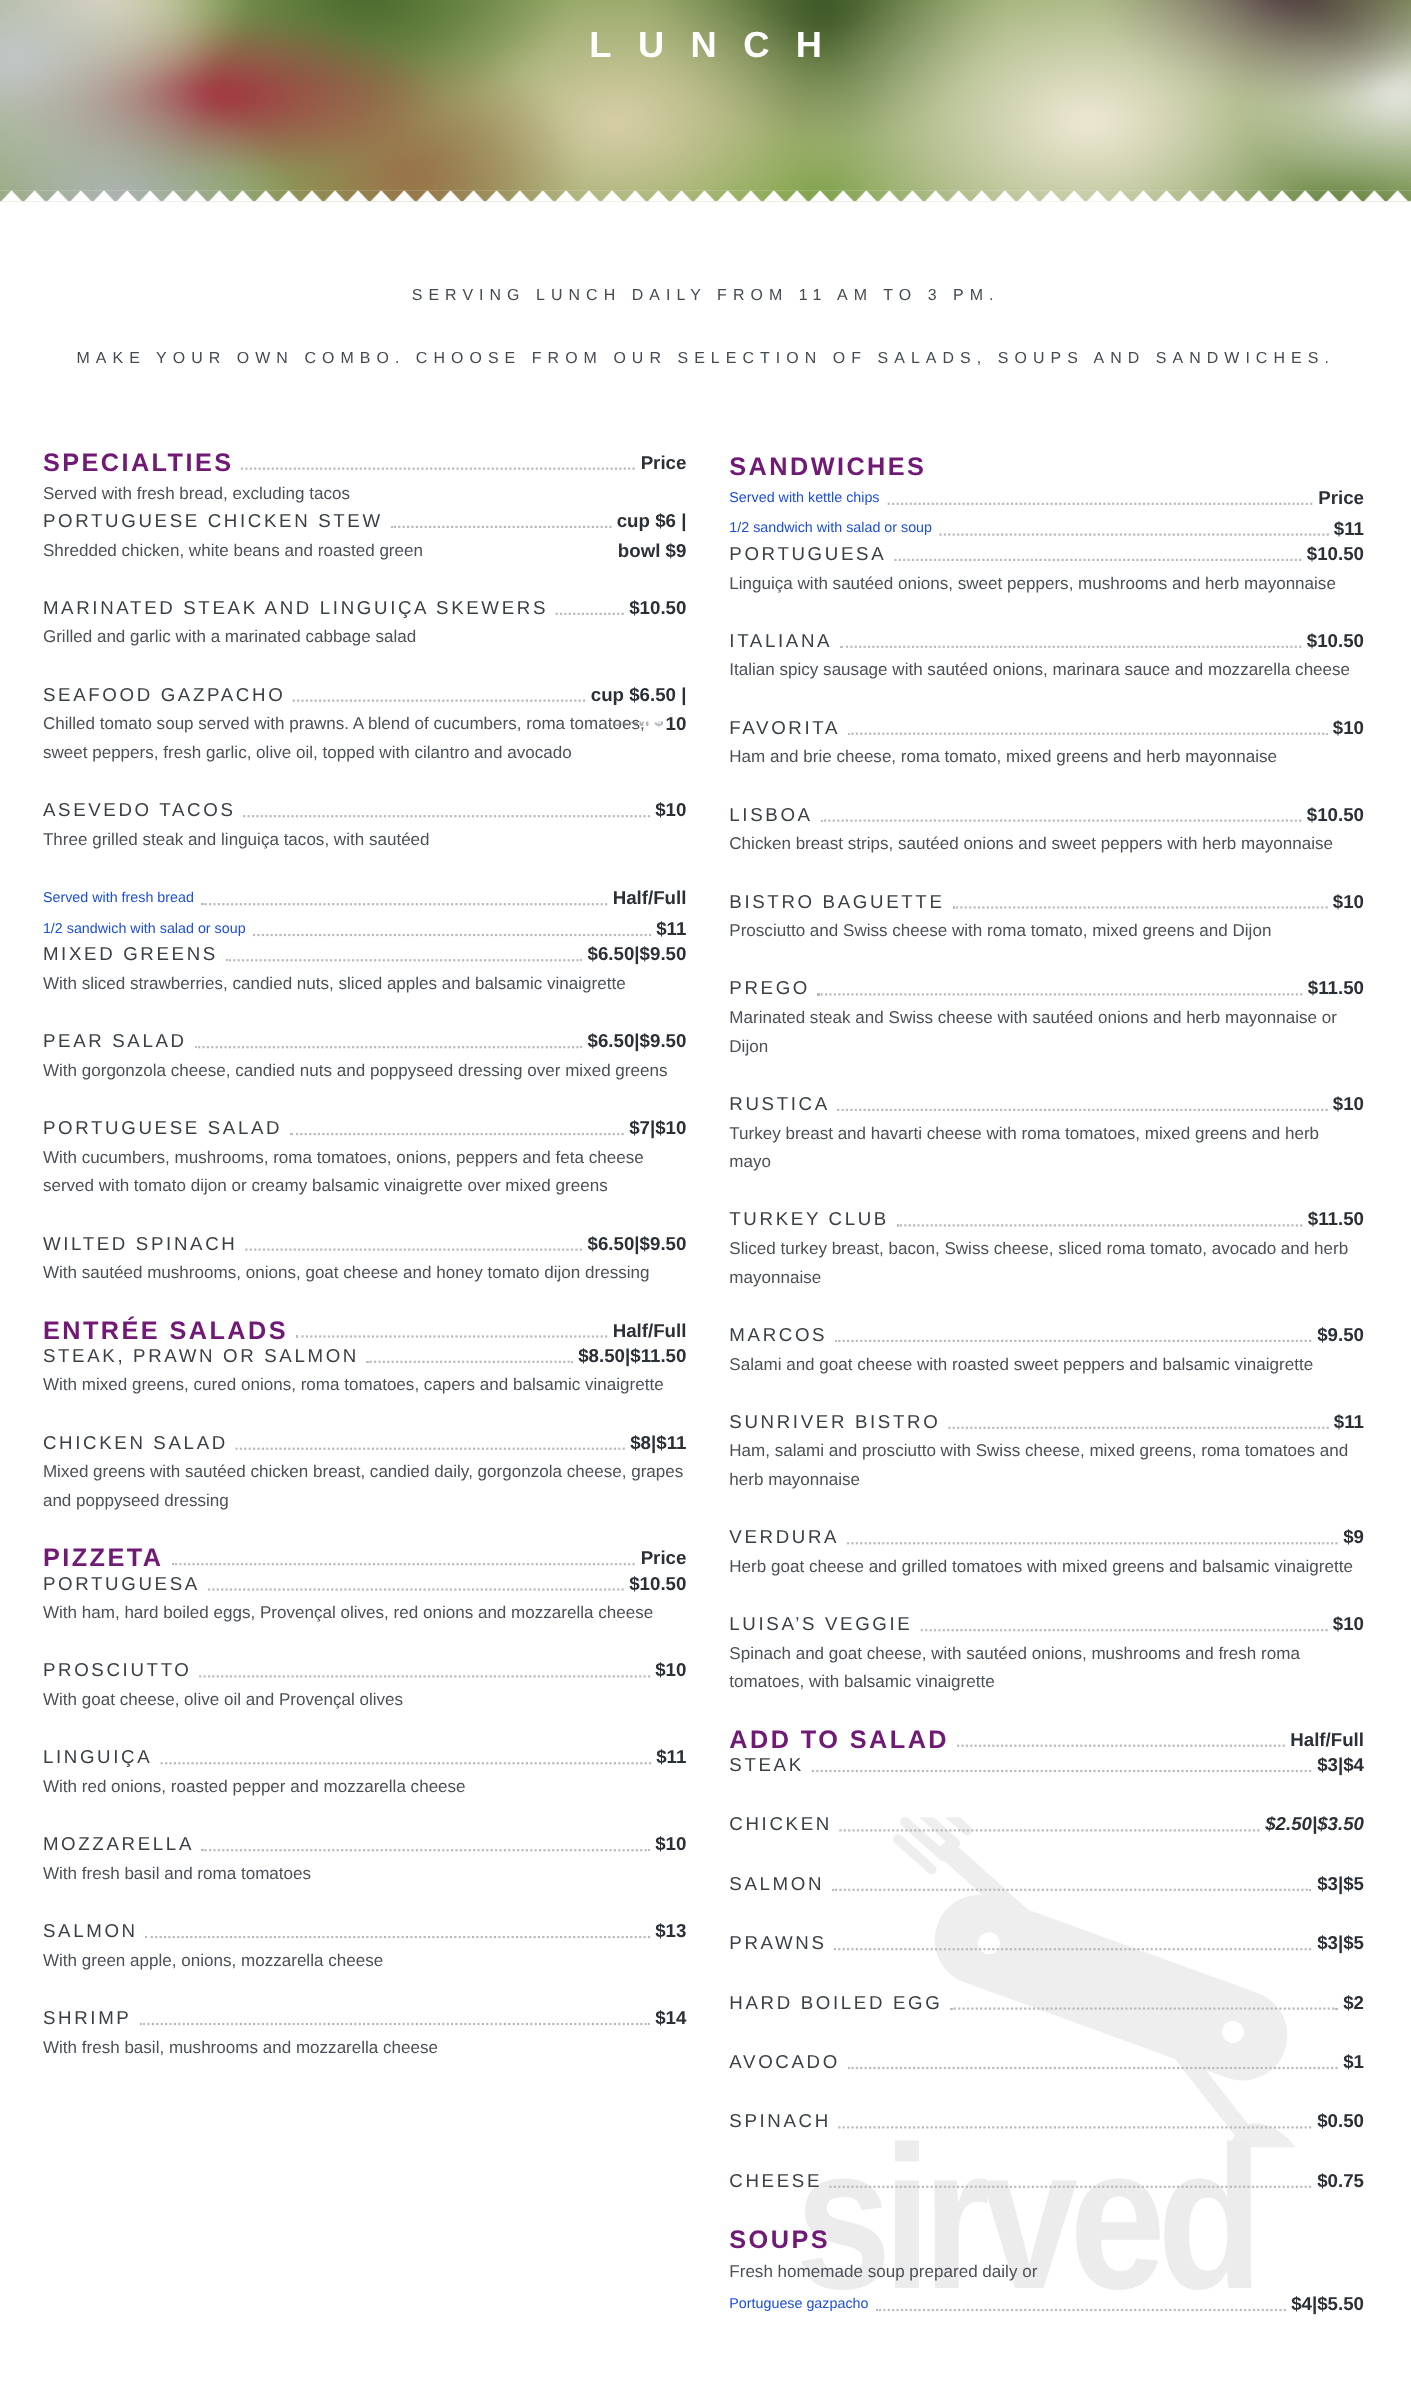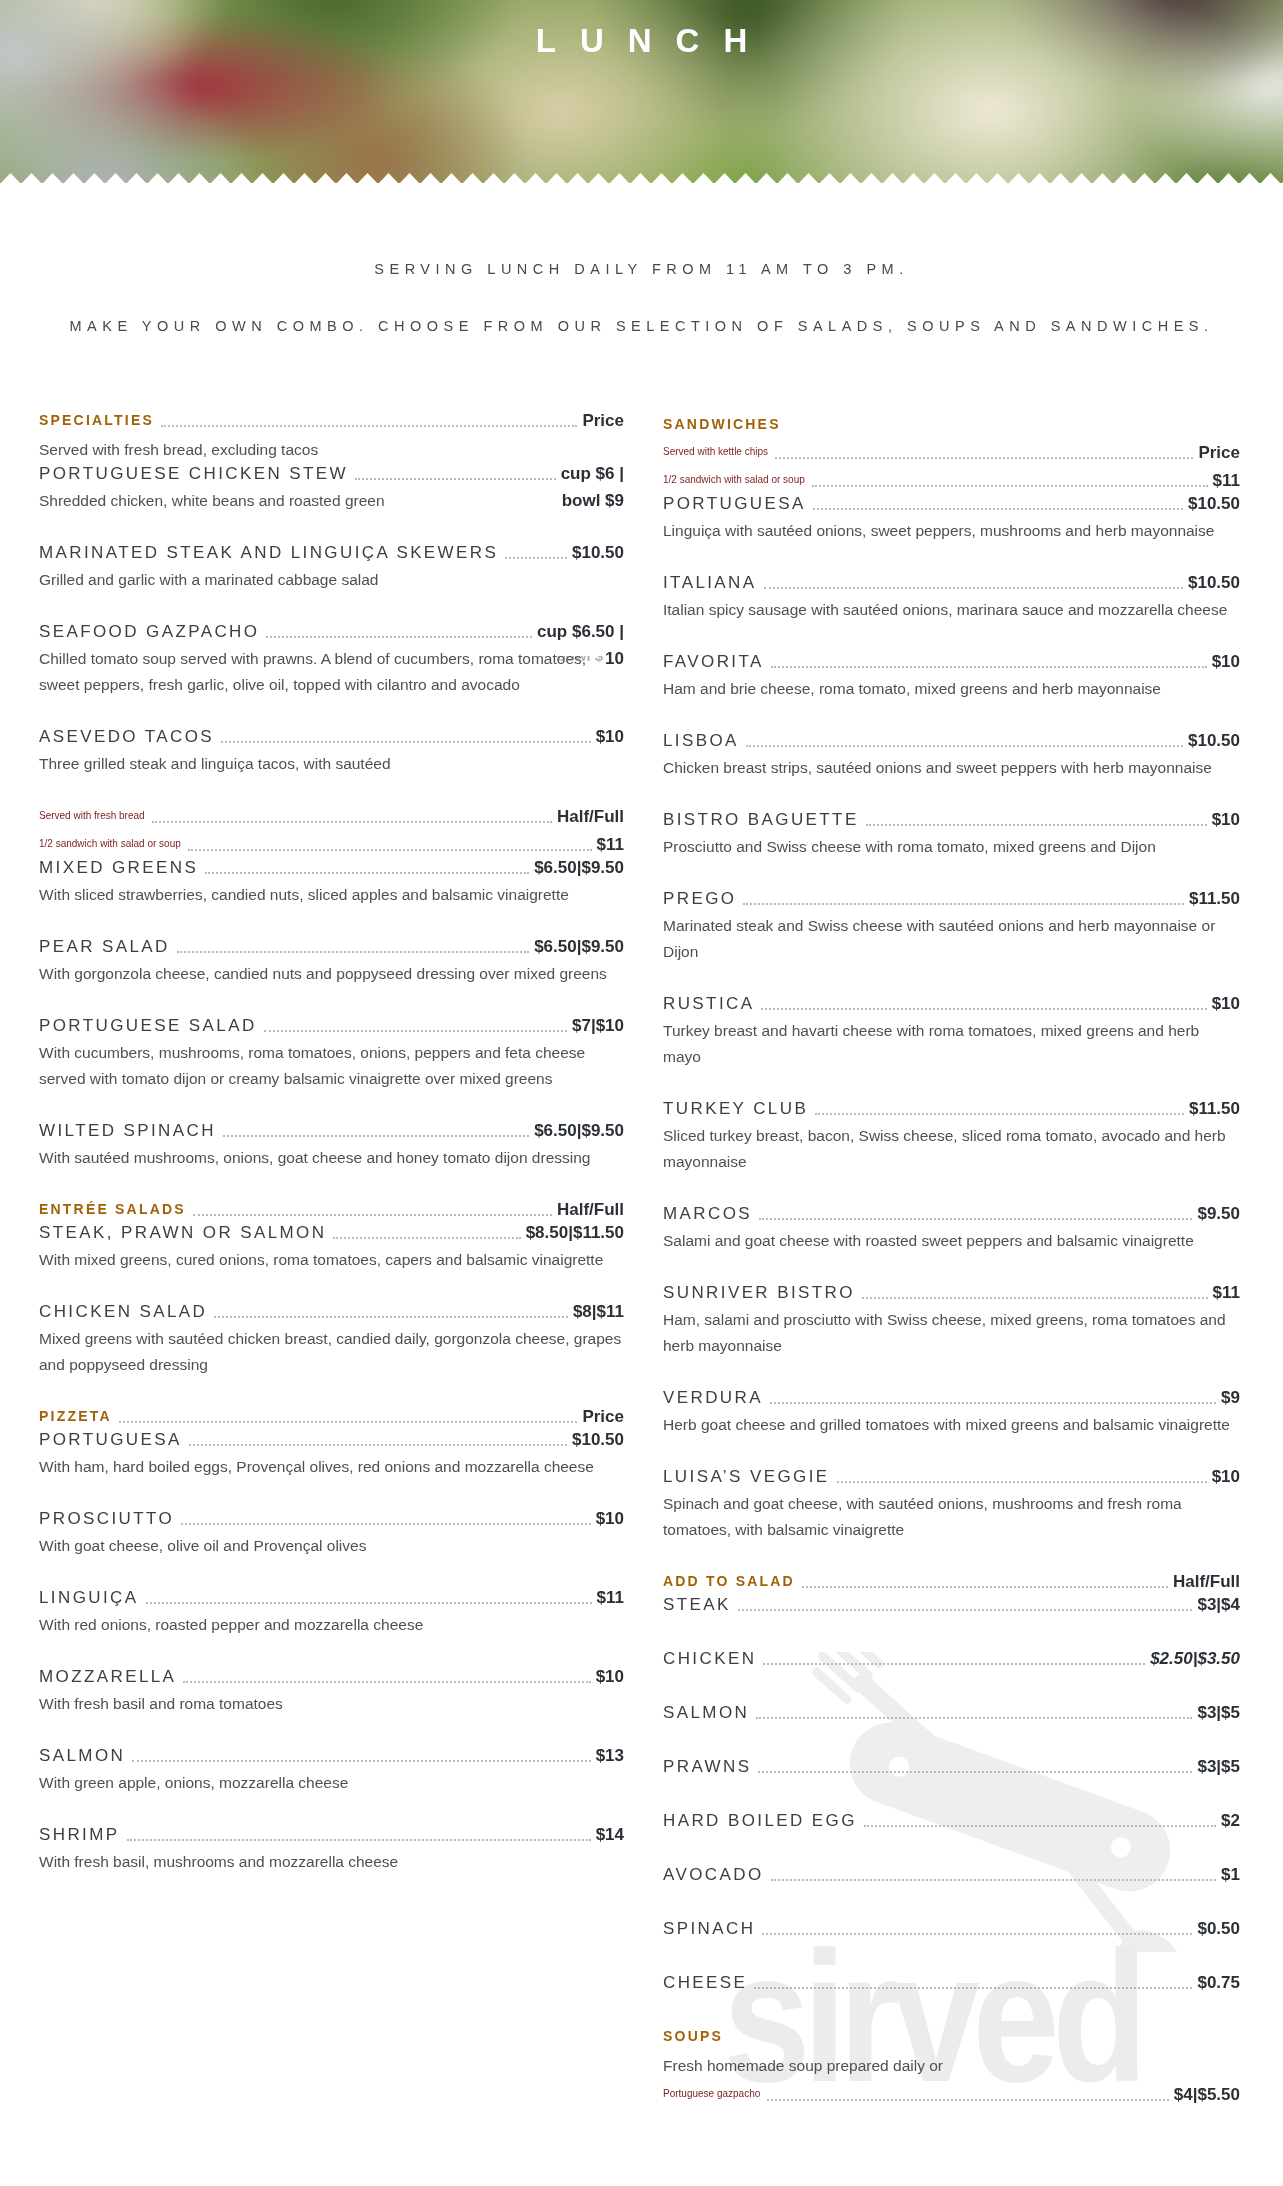"SPECIALTIES" .head { color: #a16207 -> #701a75; font-size: 14px -> 23px }
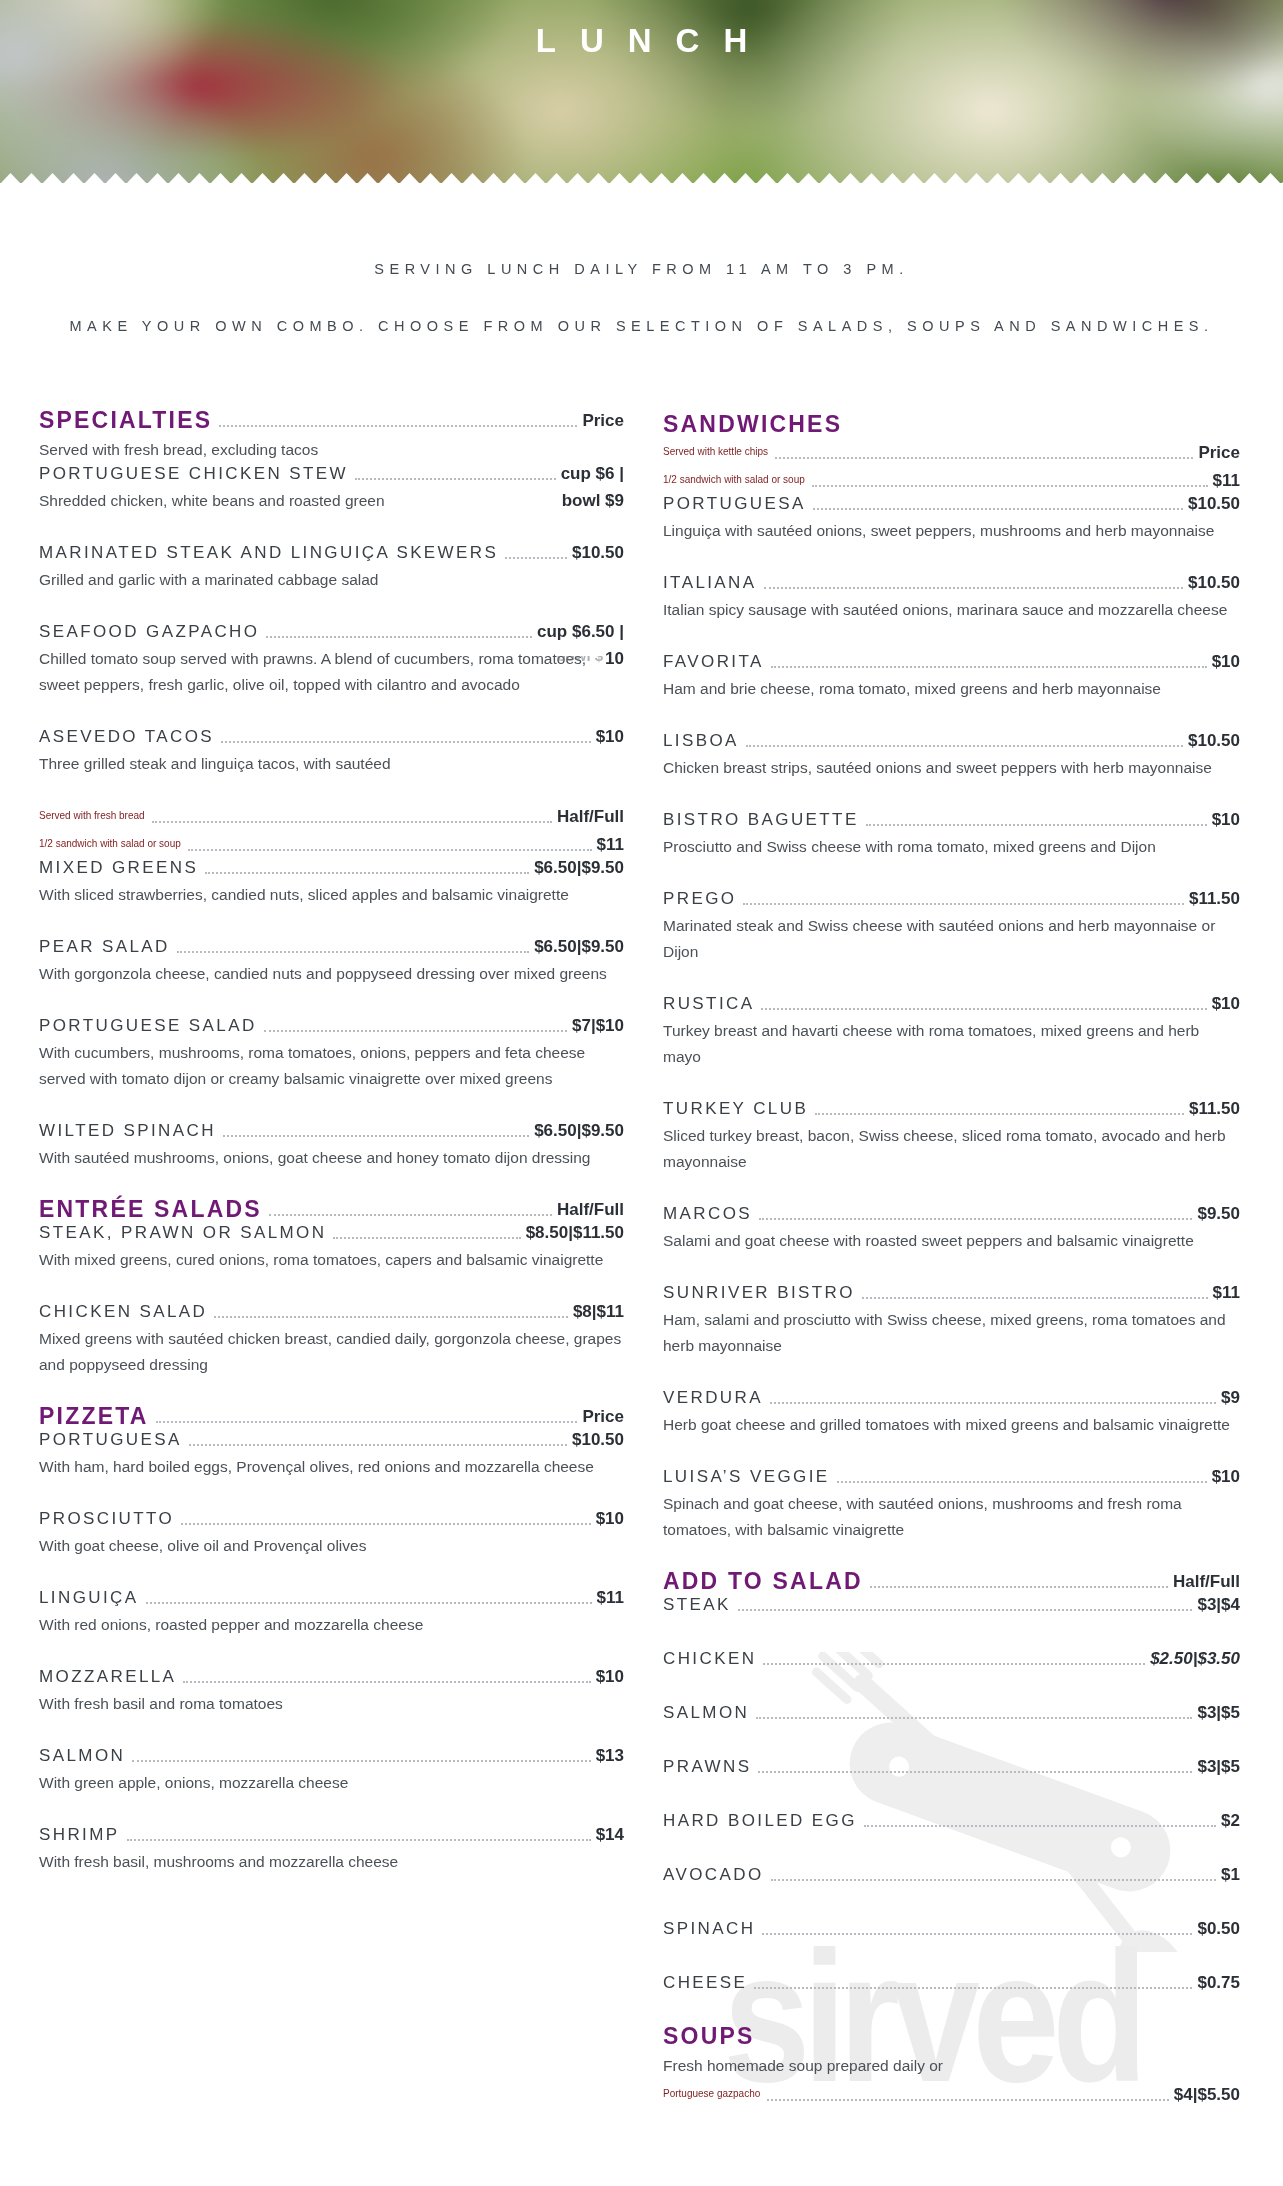"Served with kettle chips" .sub { color: #7f1d1d -> #1d4ed8; font-size: 10px -> 13px }
